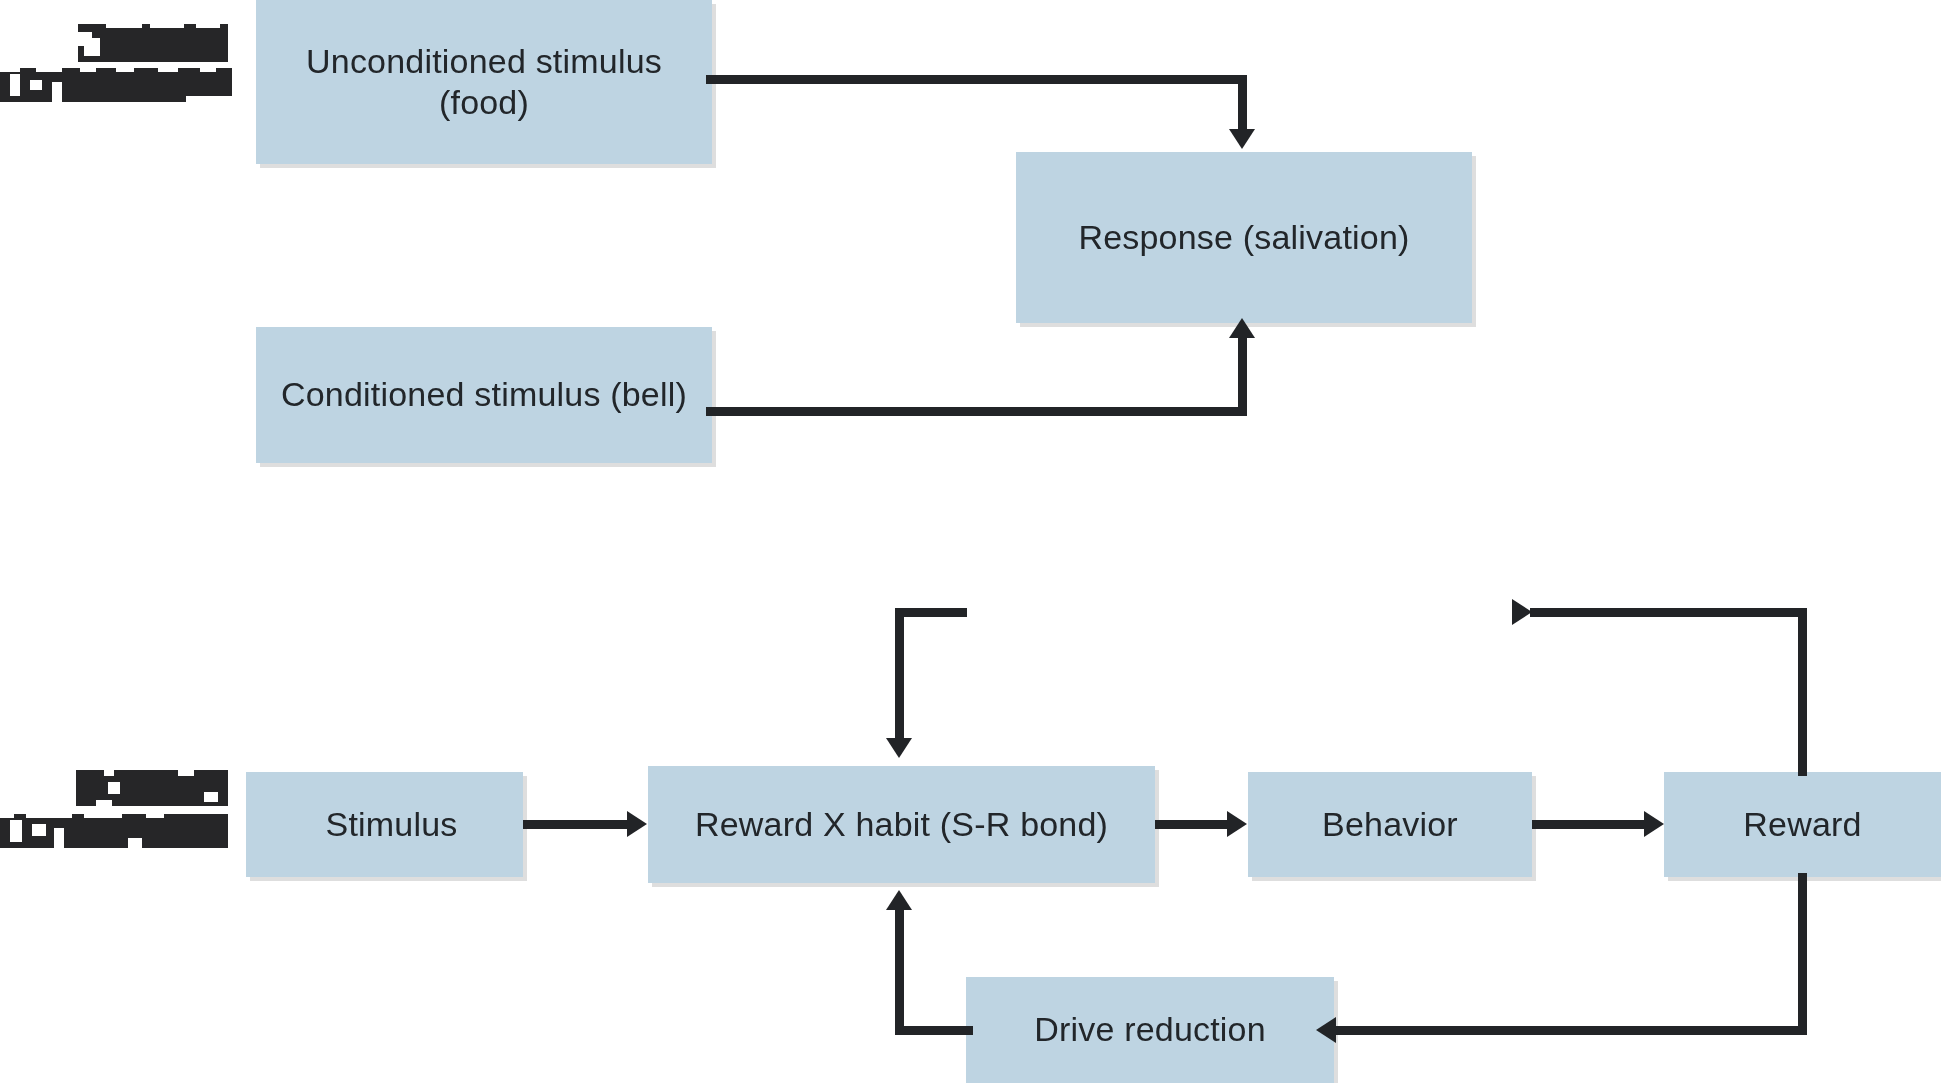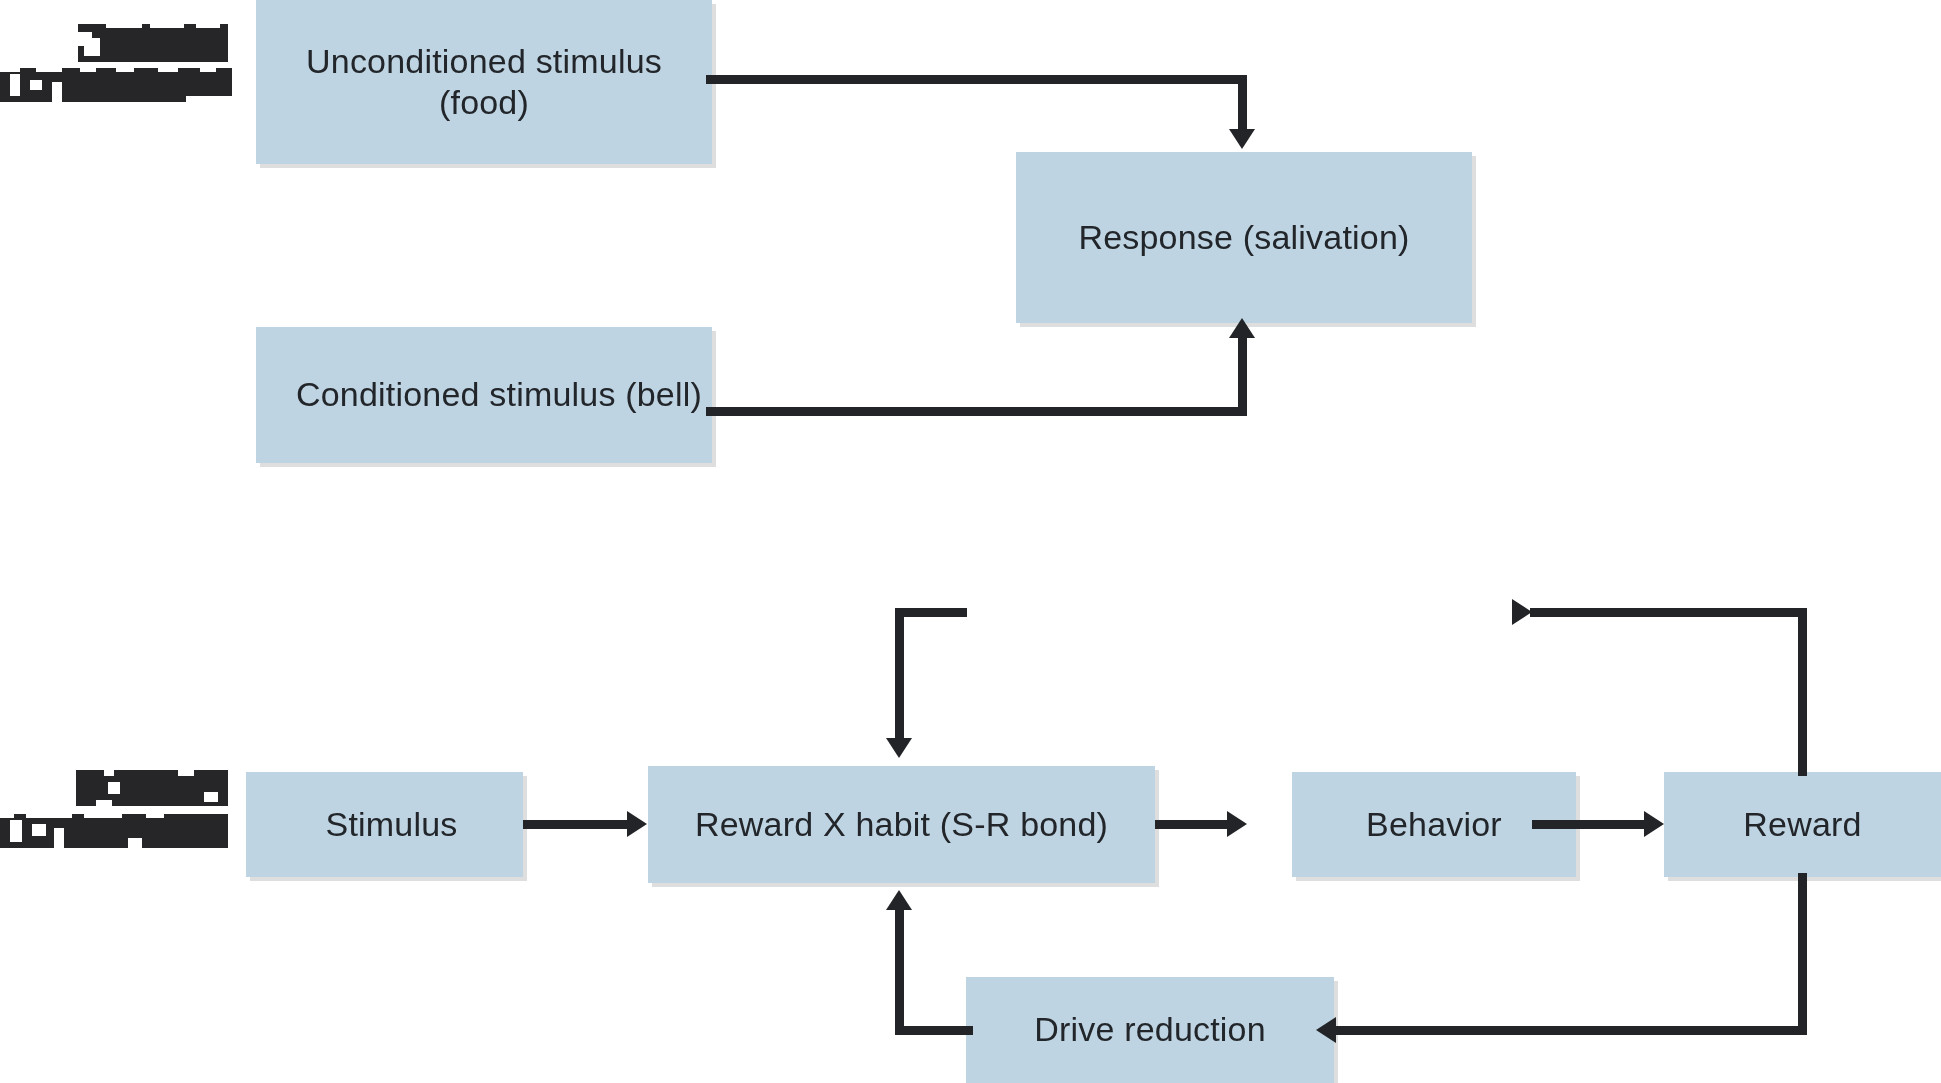"Unconditioned stimulus (food)" .node.two-line { justify-content: flex-end -> none }
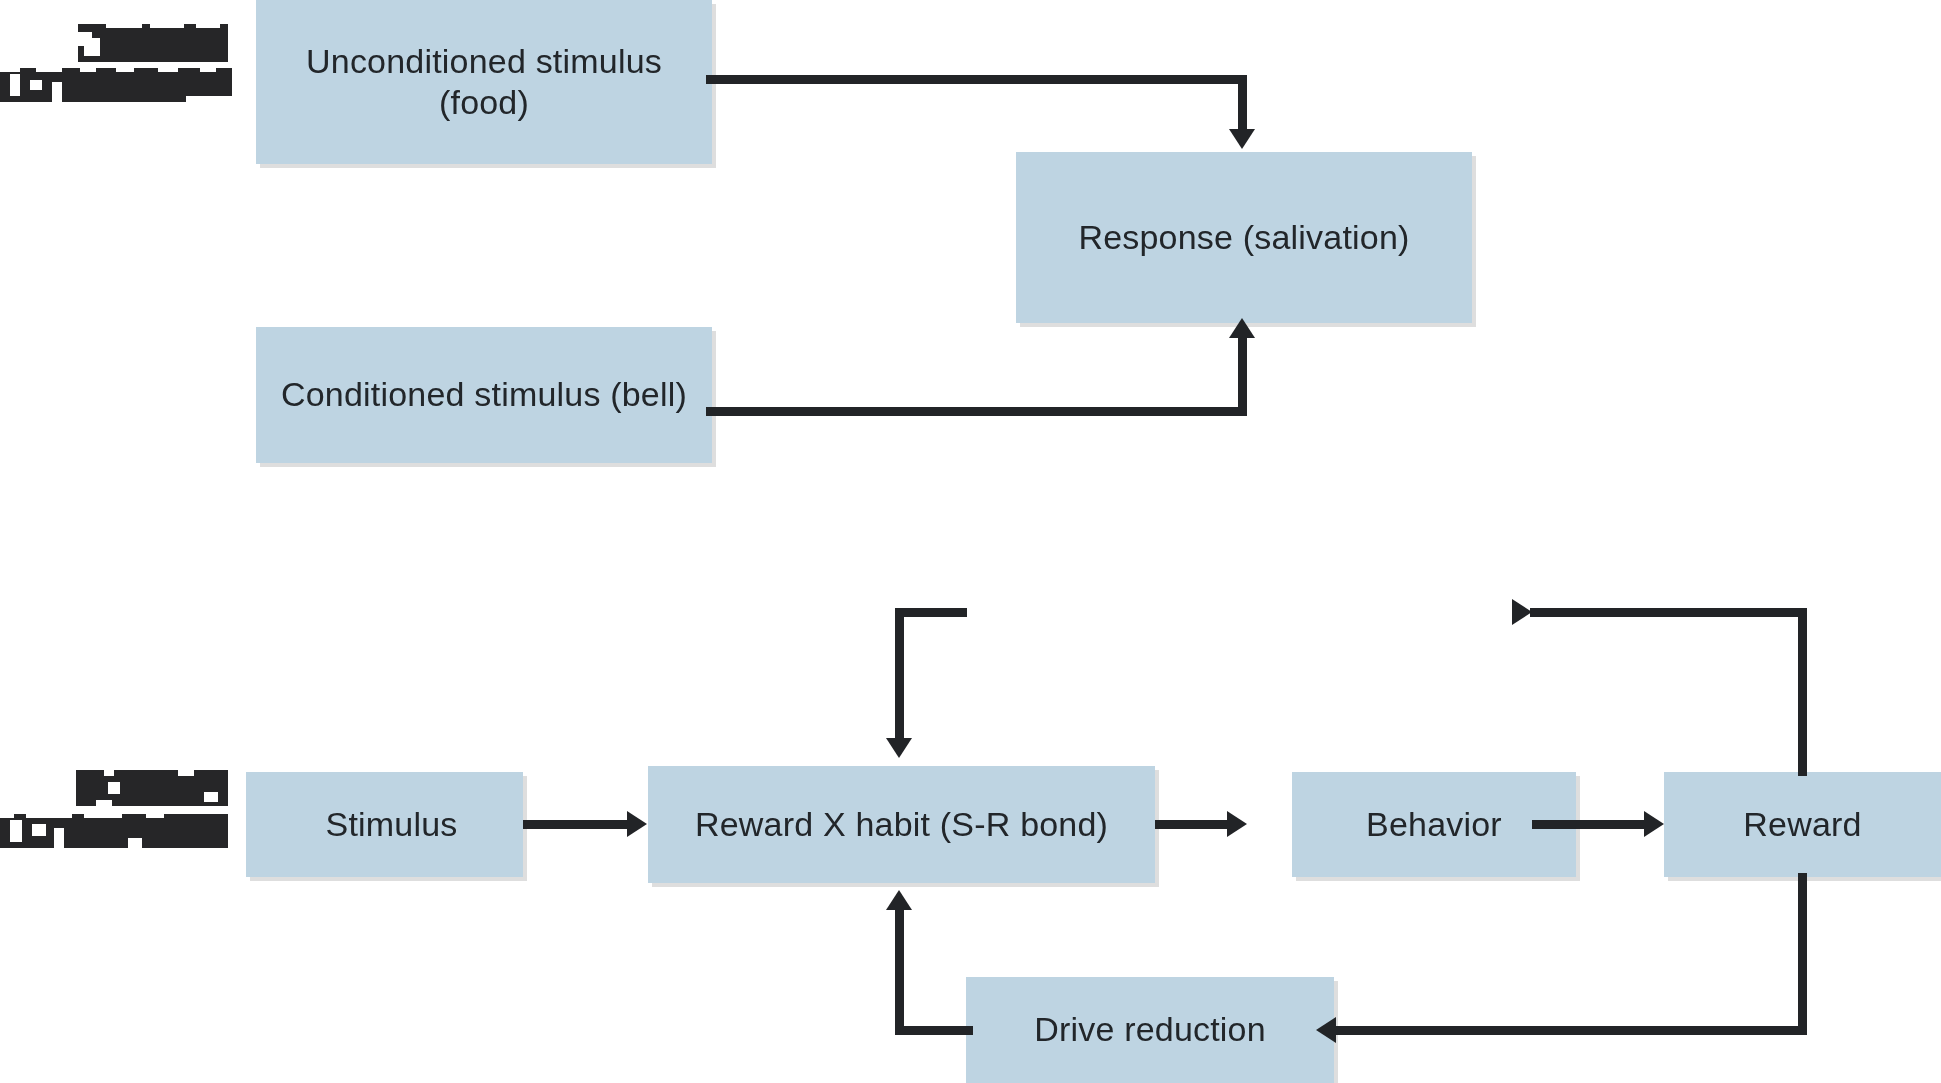"Behavior" div.node { left: 1292px -> 1248px }
